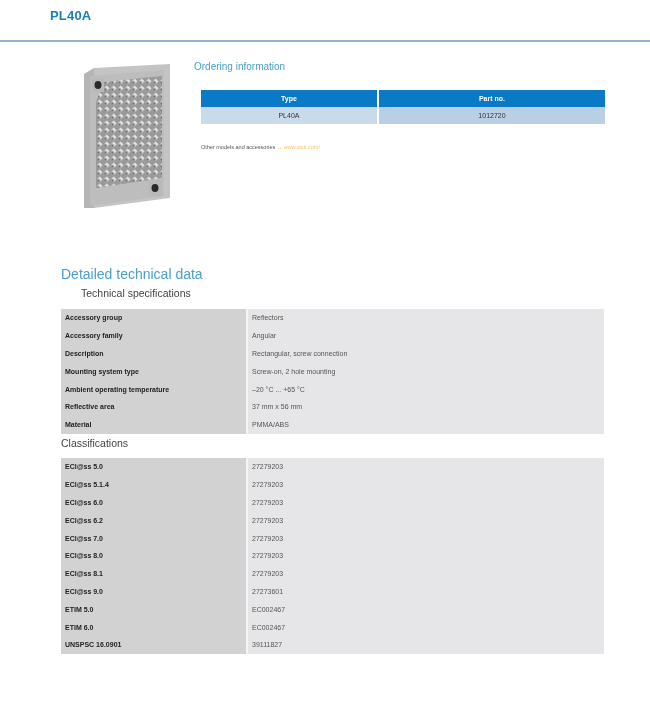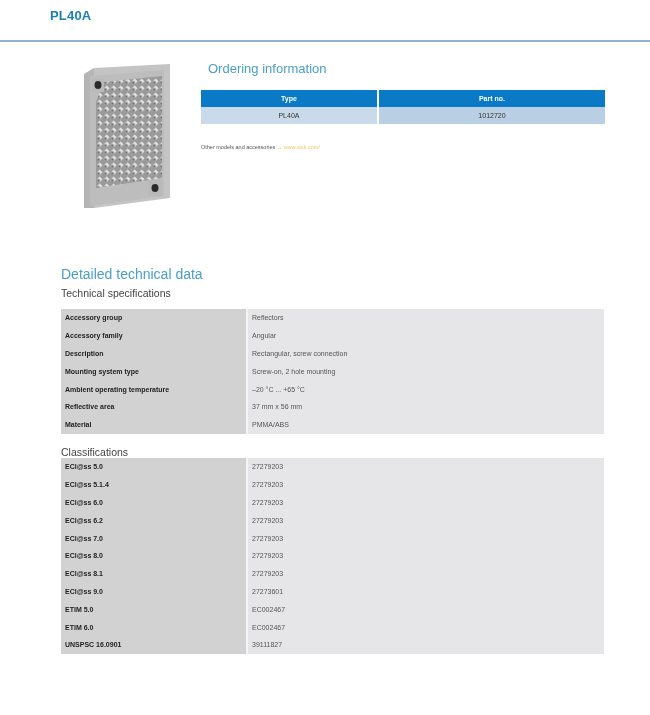"Ordering information" .ordering-title { font-size: 13px -> 10px; left: 208px -> 194px }
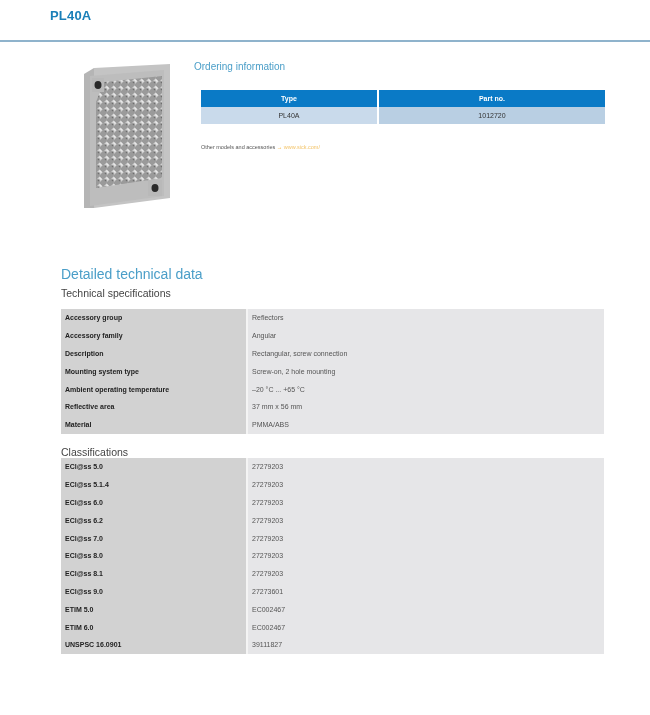"Technical specifications" div.section-title { margin-left: none -> 20px }
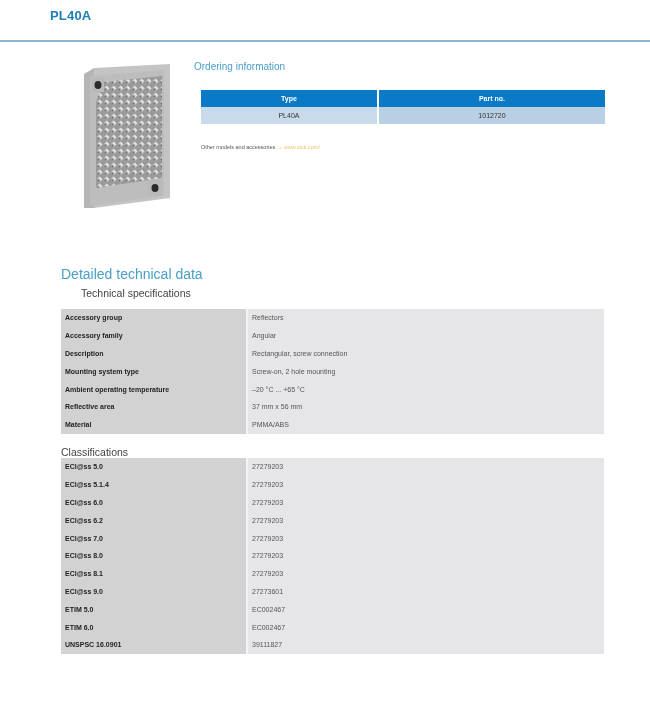"Classifications" div.section-title { top: 446px -> 437px }
